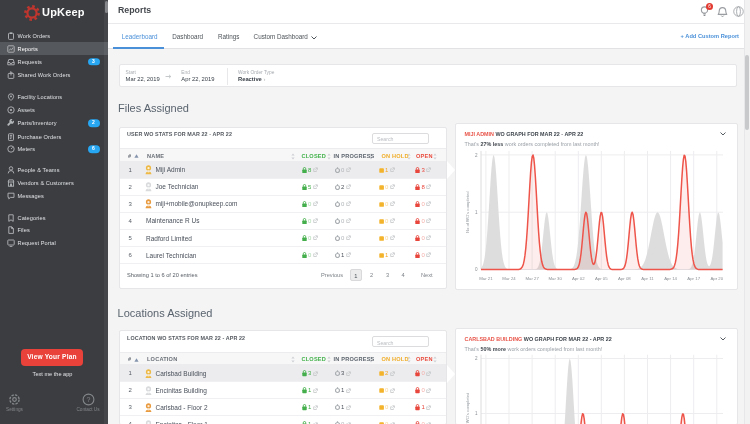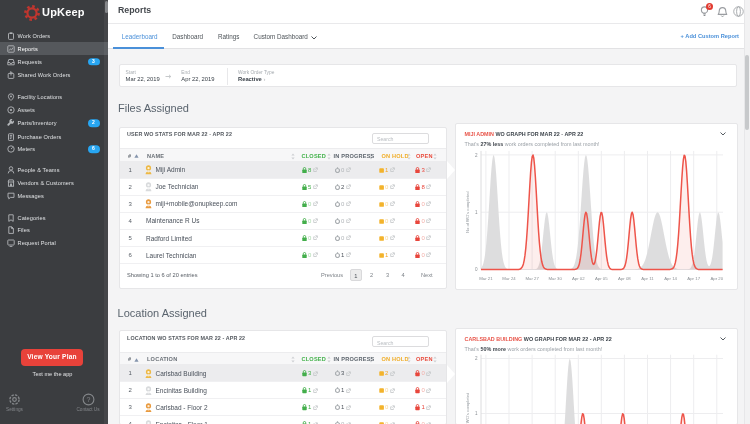"Location Assigned" span.h2 { text: Location -> Locations }
